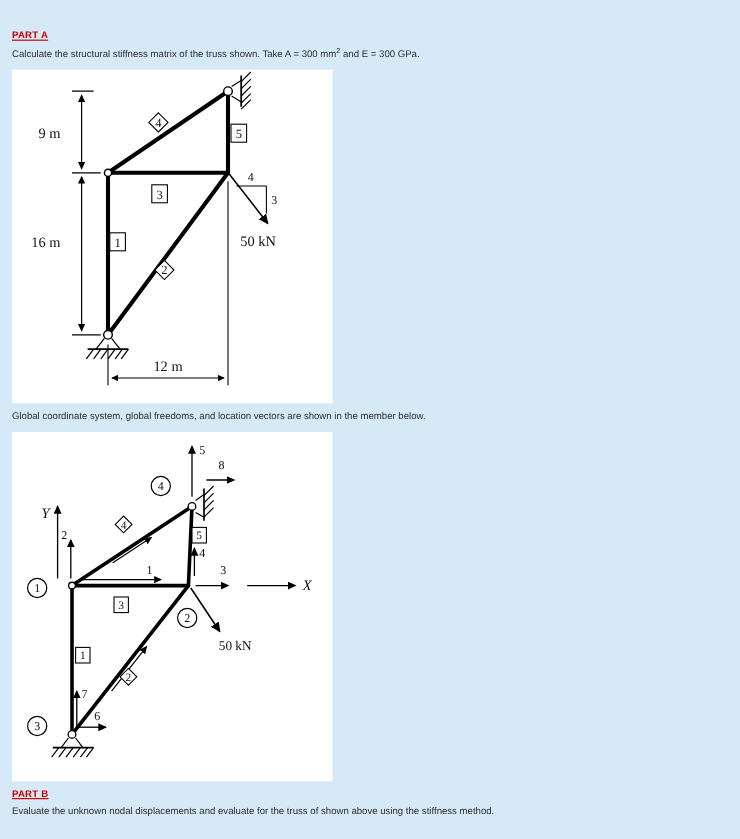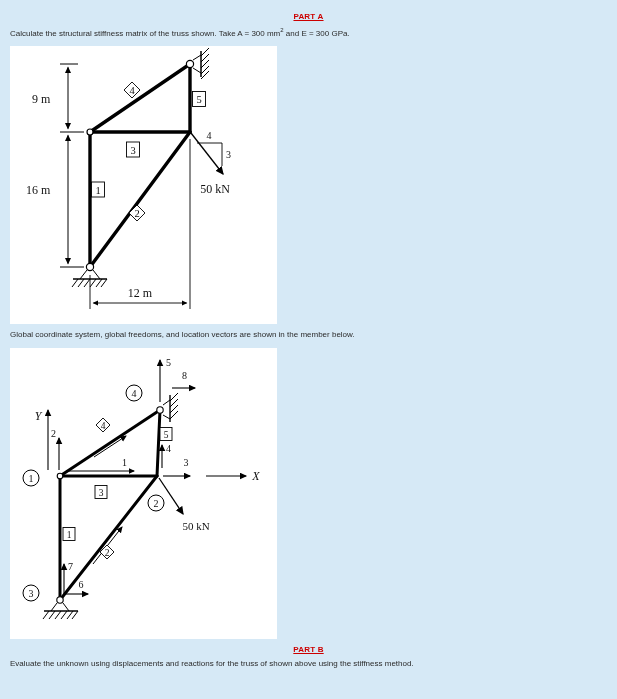"PART A" .part-heading { margin: 4px 0 5px 0 -> 17px 0 5px 0; text-align: center -> none }
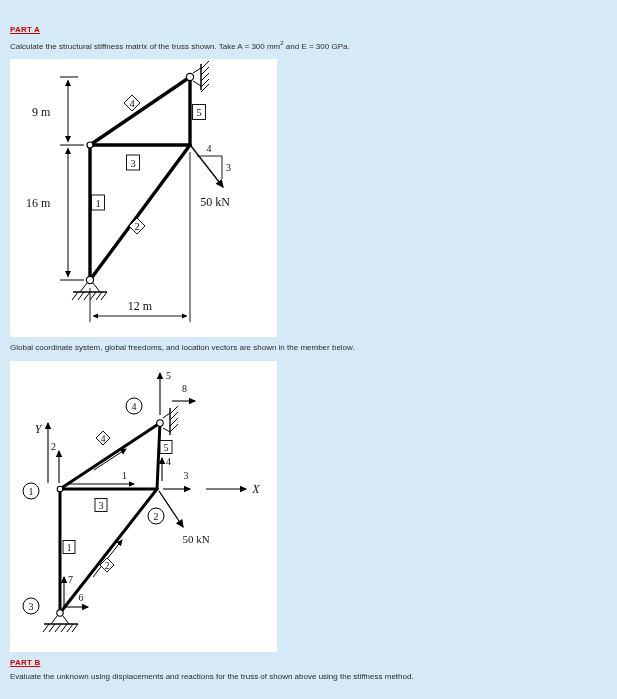"Evaluate the unknown using displacements" p.body-text { text: using displacements and reactions -> nodal displacements and evaluate }
